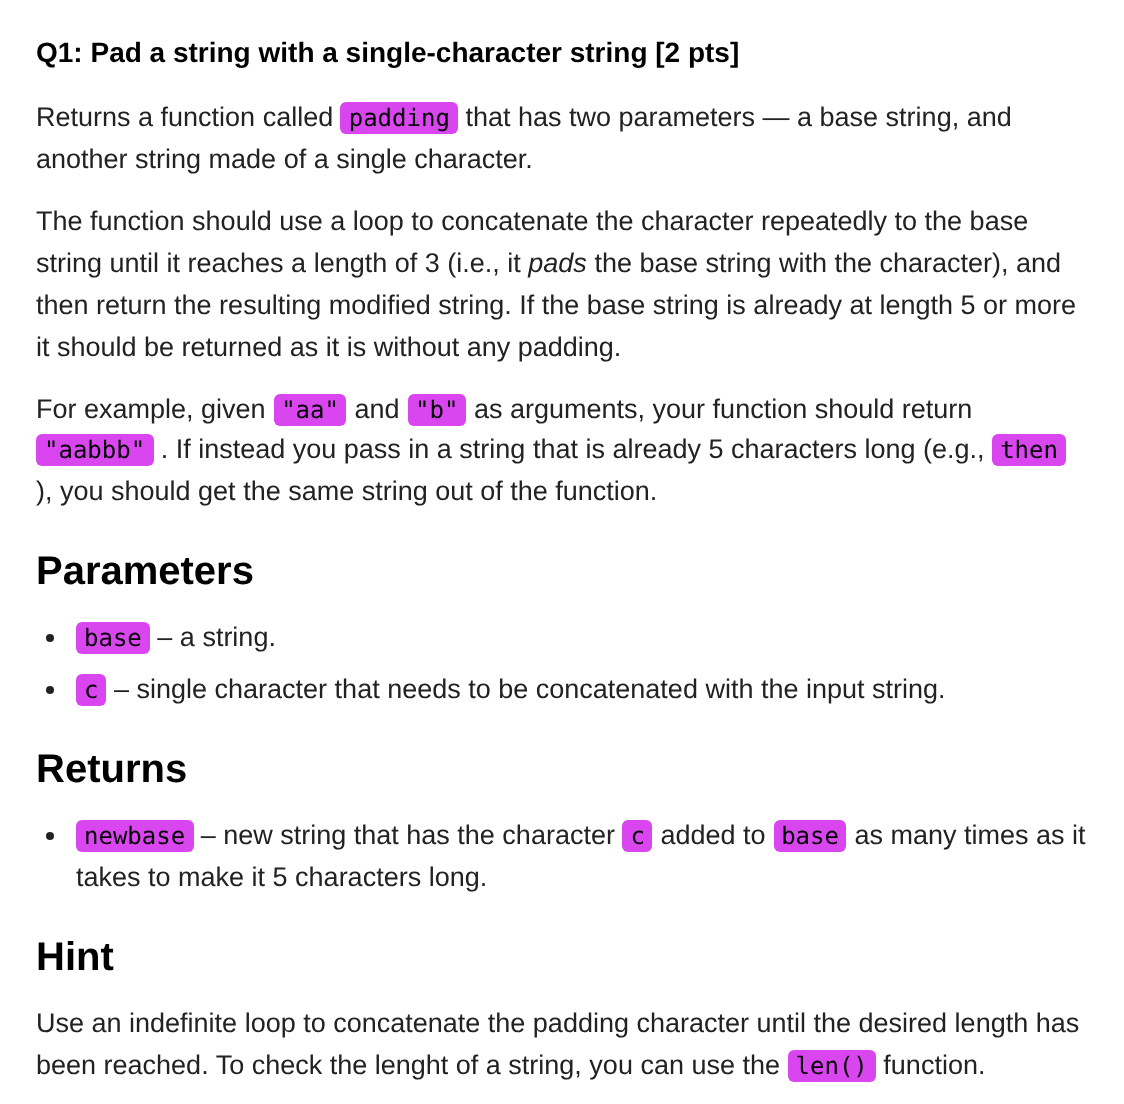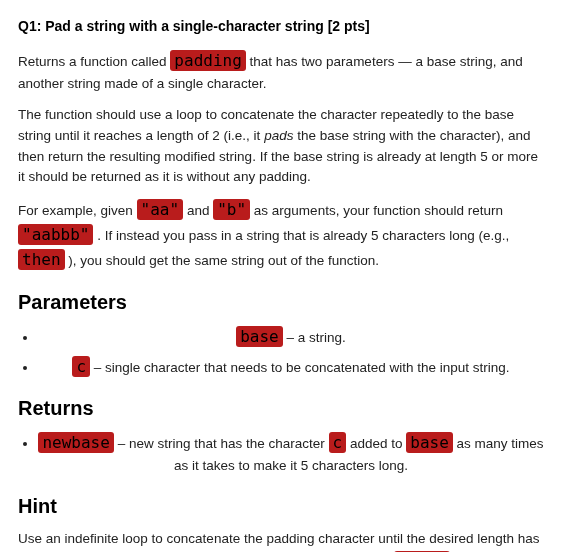"padding" code { background-color: #b91c1c -> #d946ef; font-size: 16px -> 12px }
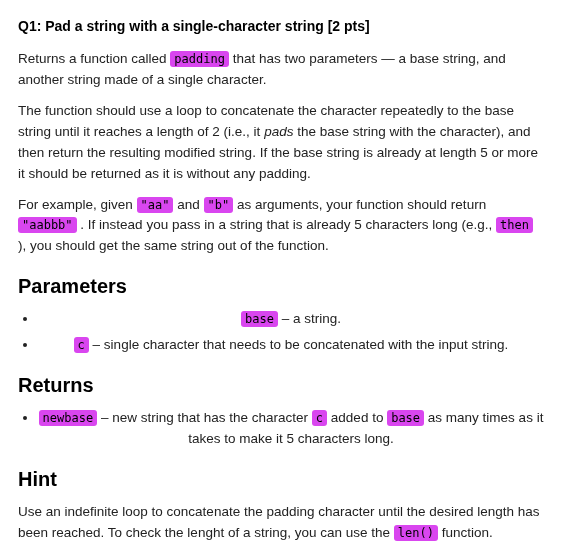"The function should use a" span { text: 2 -> 3 }
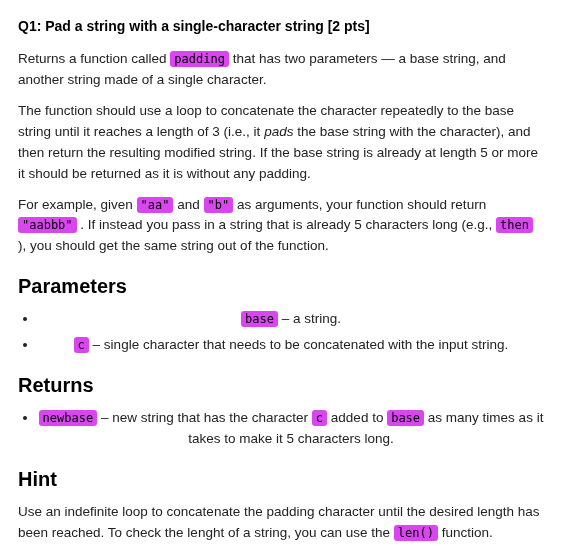"base – a string." ul { text-align: center -> none }
